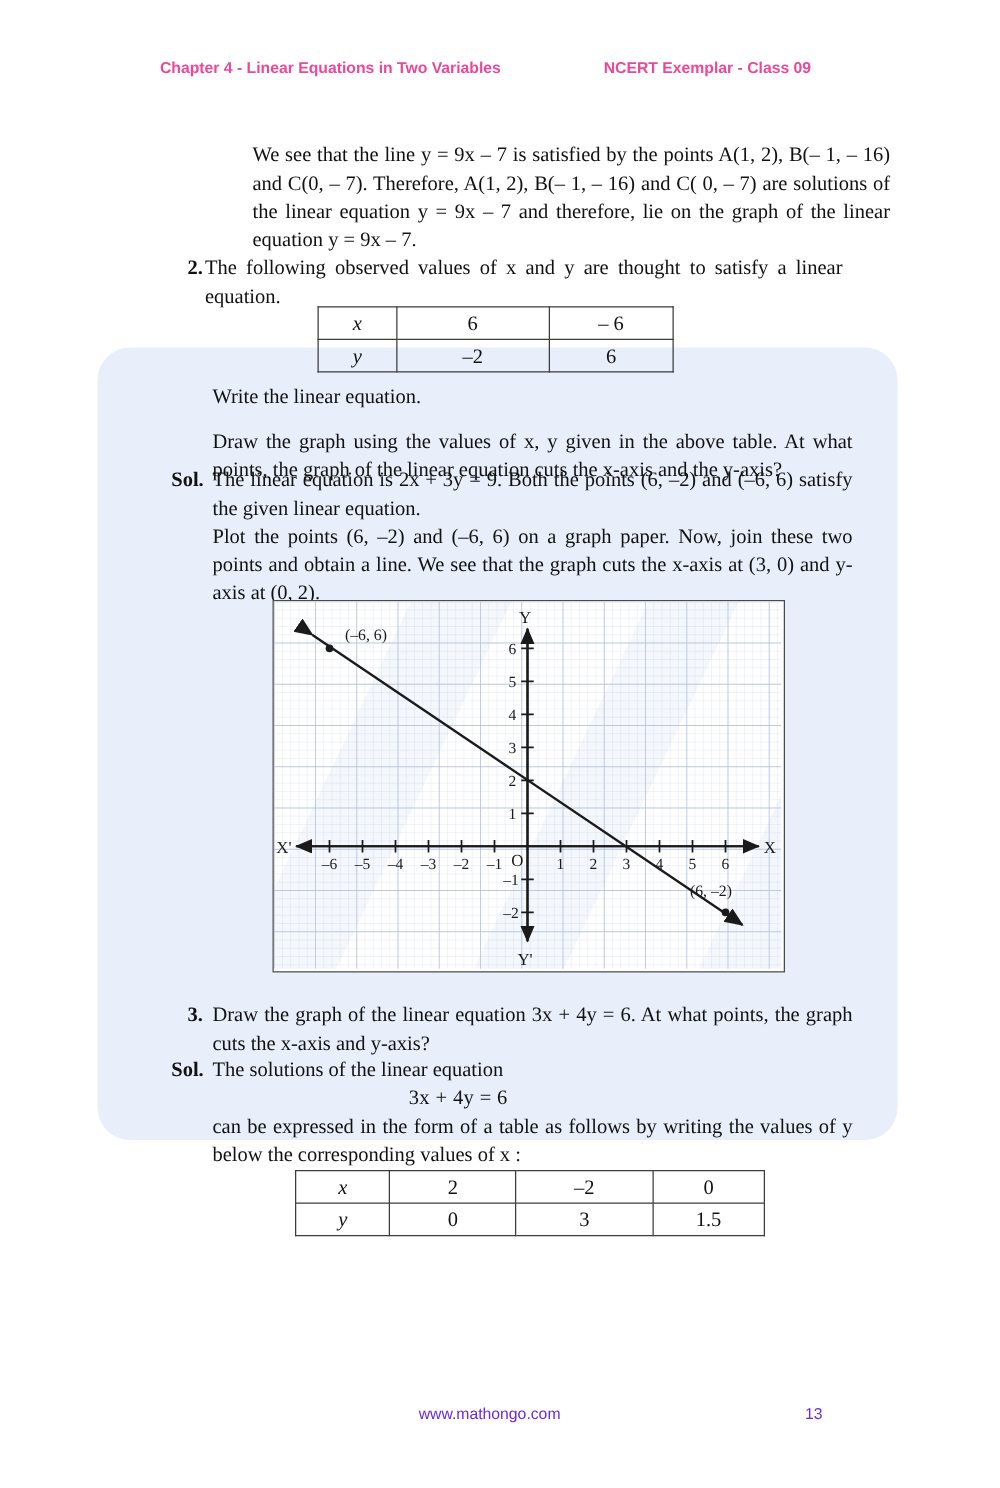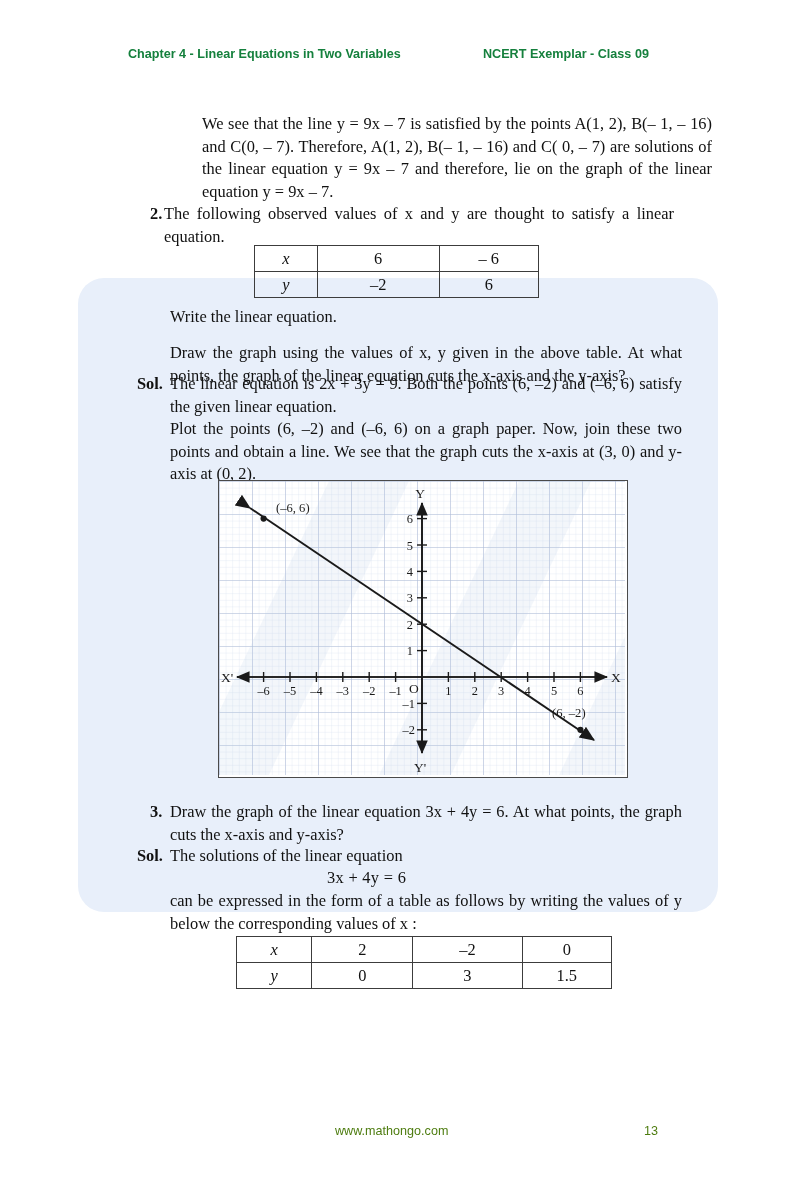"Chapter 4 - Linear Equations" .hdr { color: #15803d -> #ec4899 }
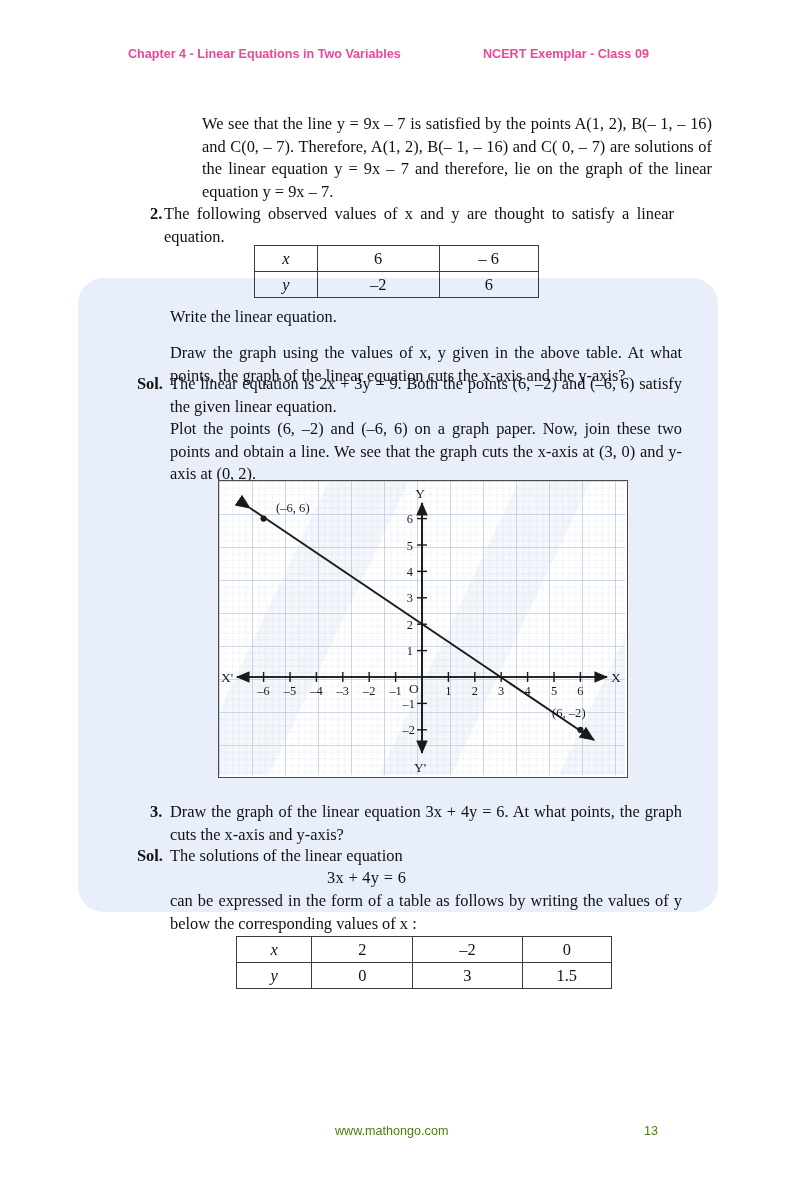"www.mathongo.com" .ftr { color: #4d7c0f -> #6d28d9 }
